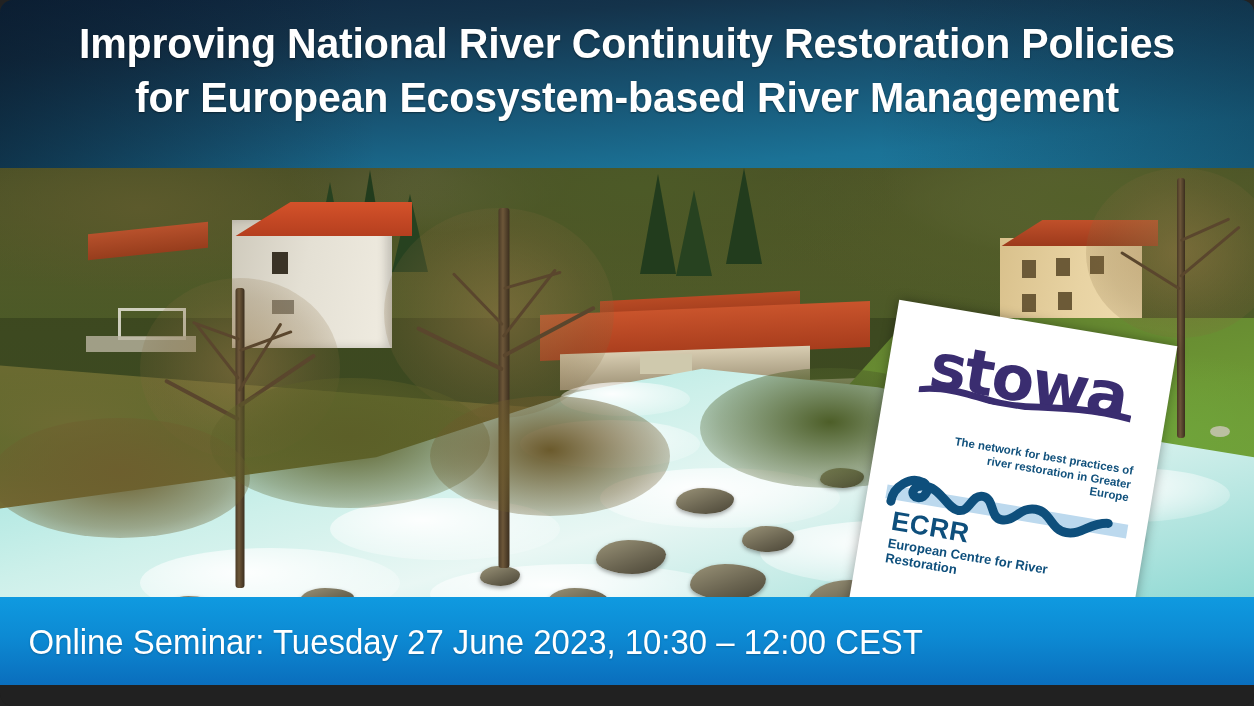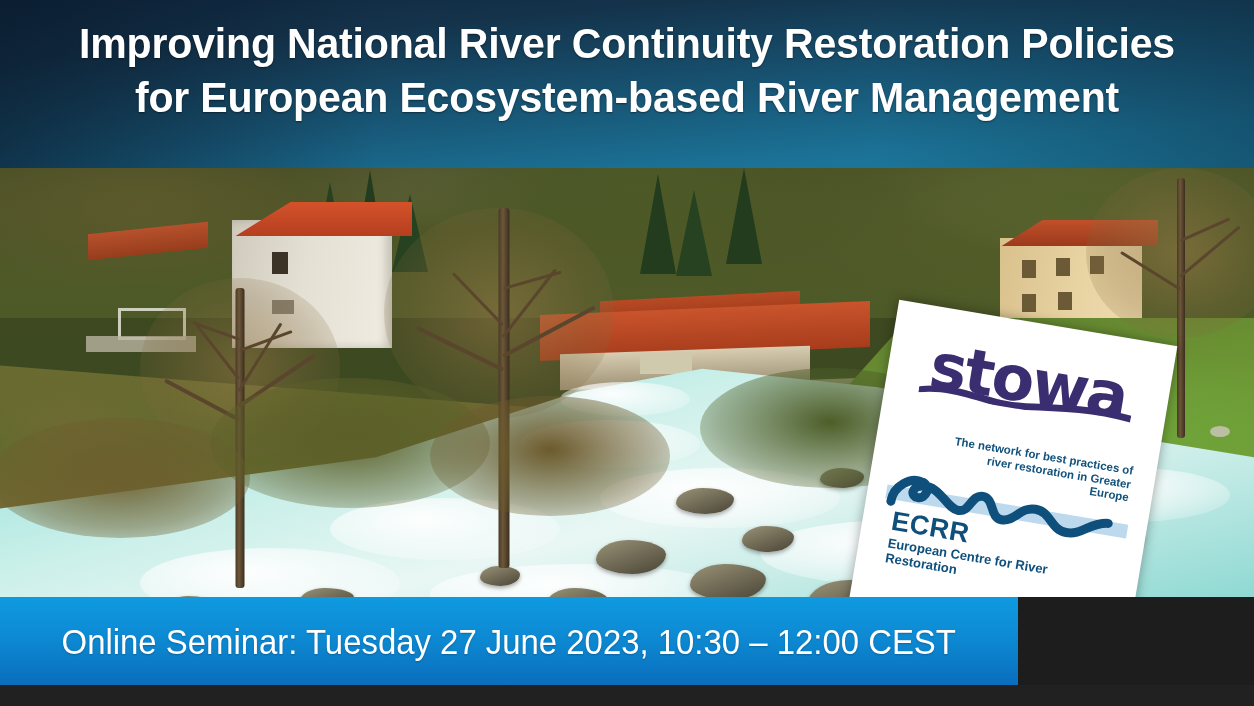"Improving National River Continuity" #slide { border-radius: none -> 13px }
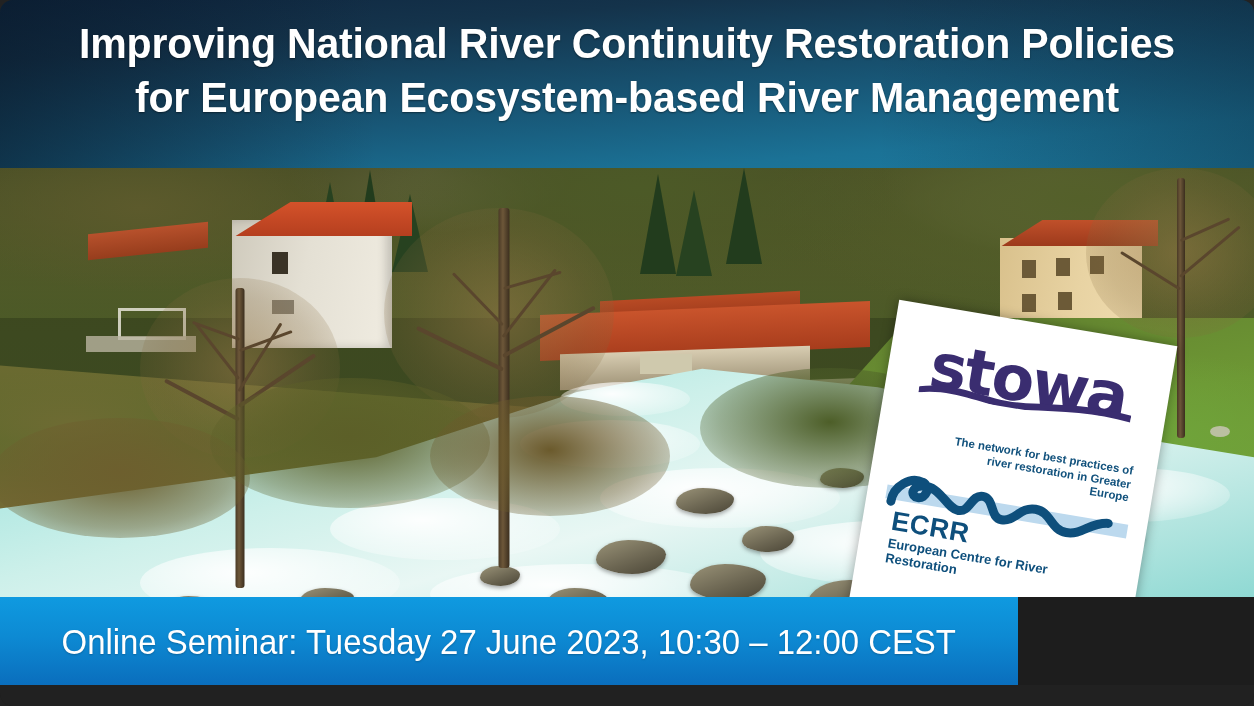"Online Seminar: Tuesday 27 June" .banner { justify-content: center -> none; width: 1018px -> 1254px }
